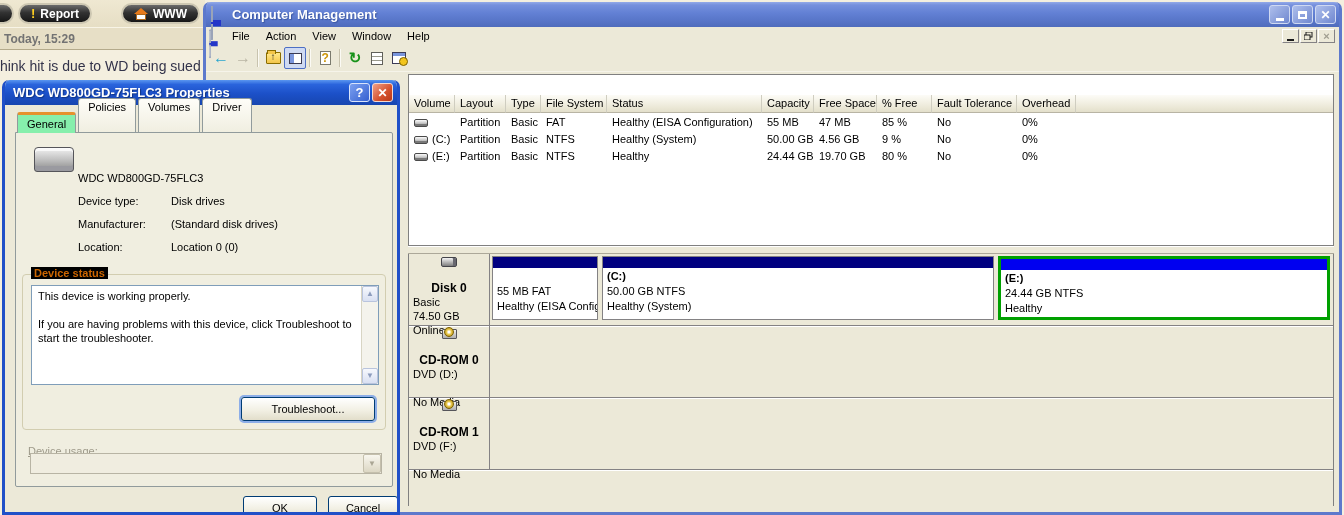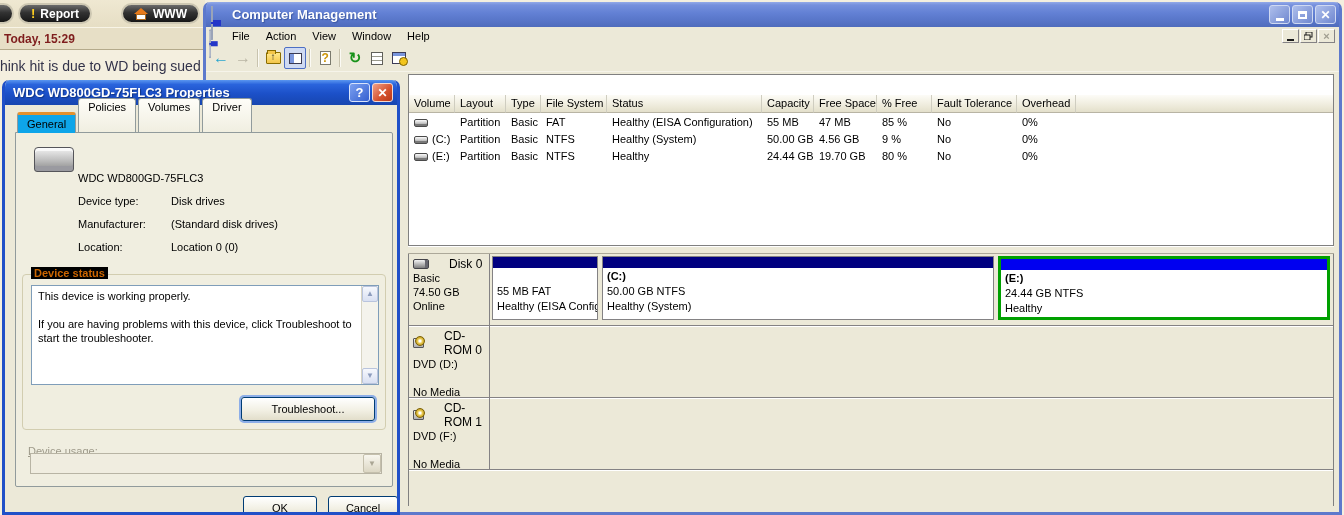"Today, 15:29" .bg-datebar span { color: #7f1d1d -> #737373 }
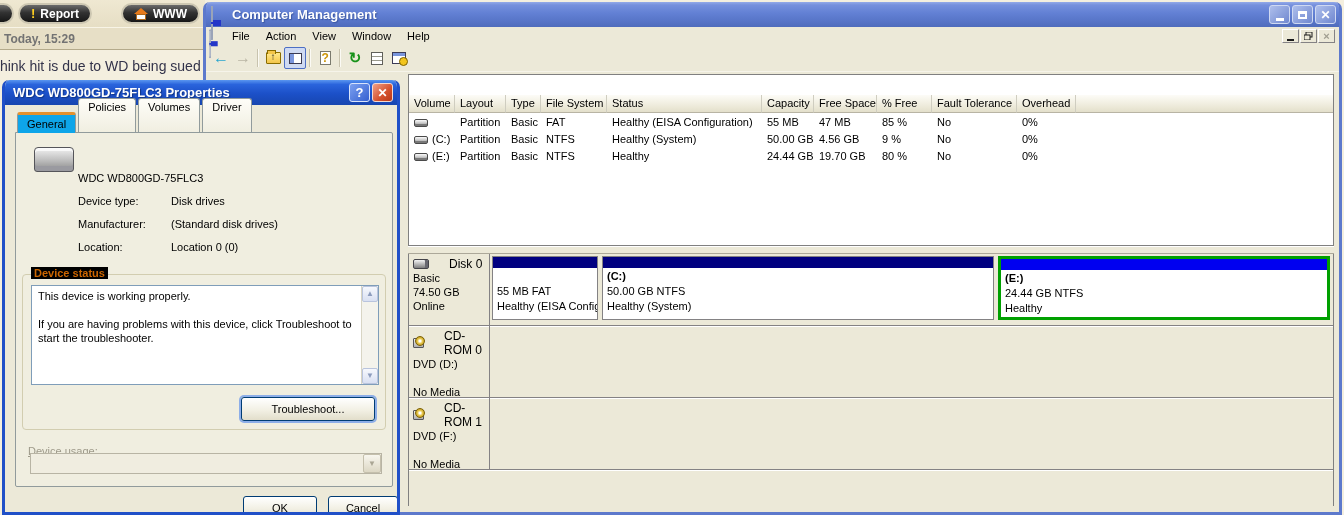"General" .tab.active { background: #0ea5e9 -> #86efac }
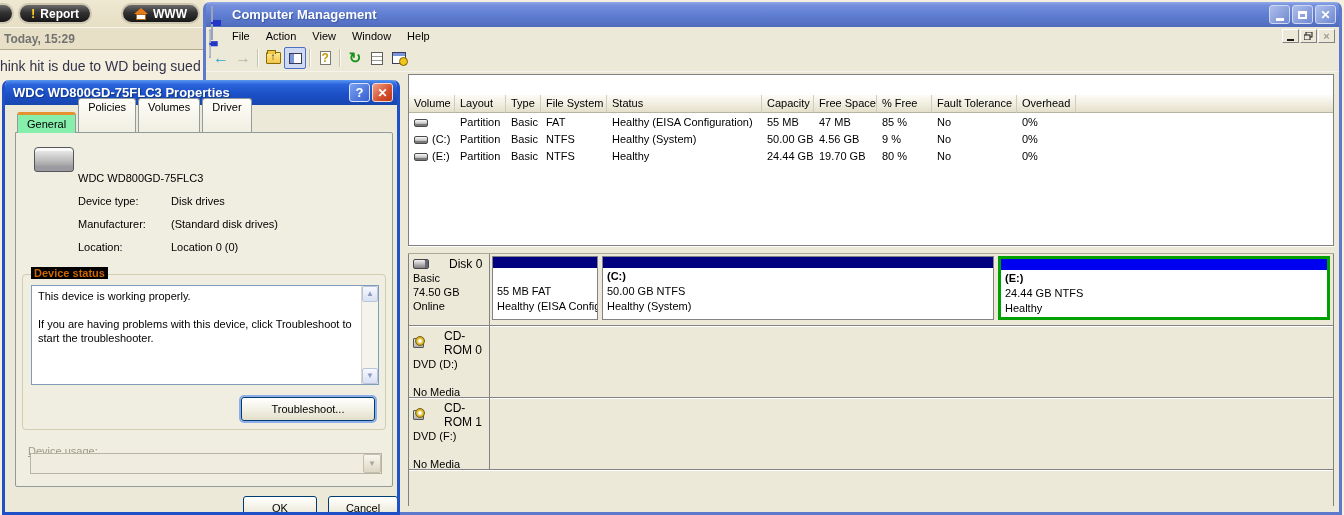"Disk 0" .g-label .hd { flex-direction: none -> column; font-weight: normal -> bold; gap: 20px -> 14px }
